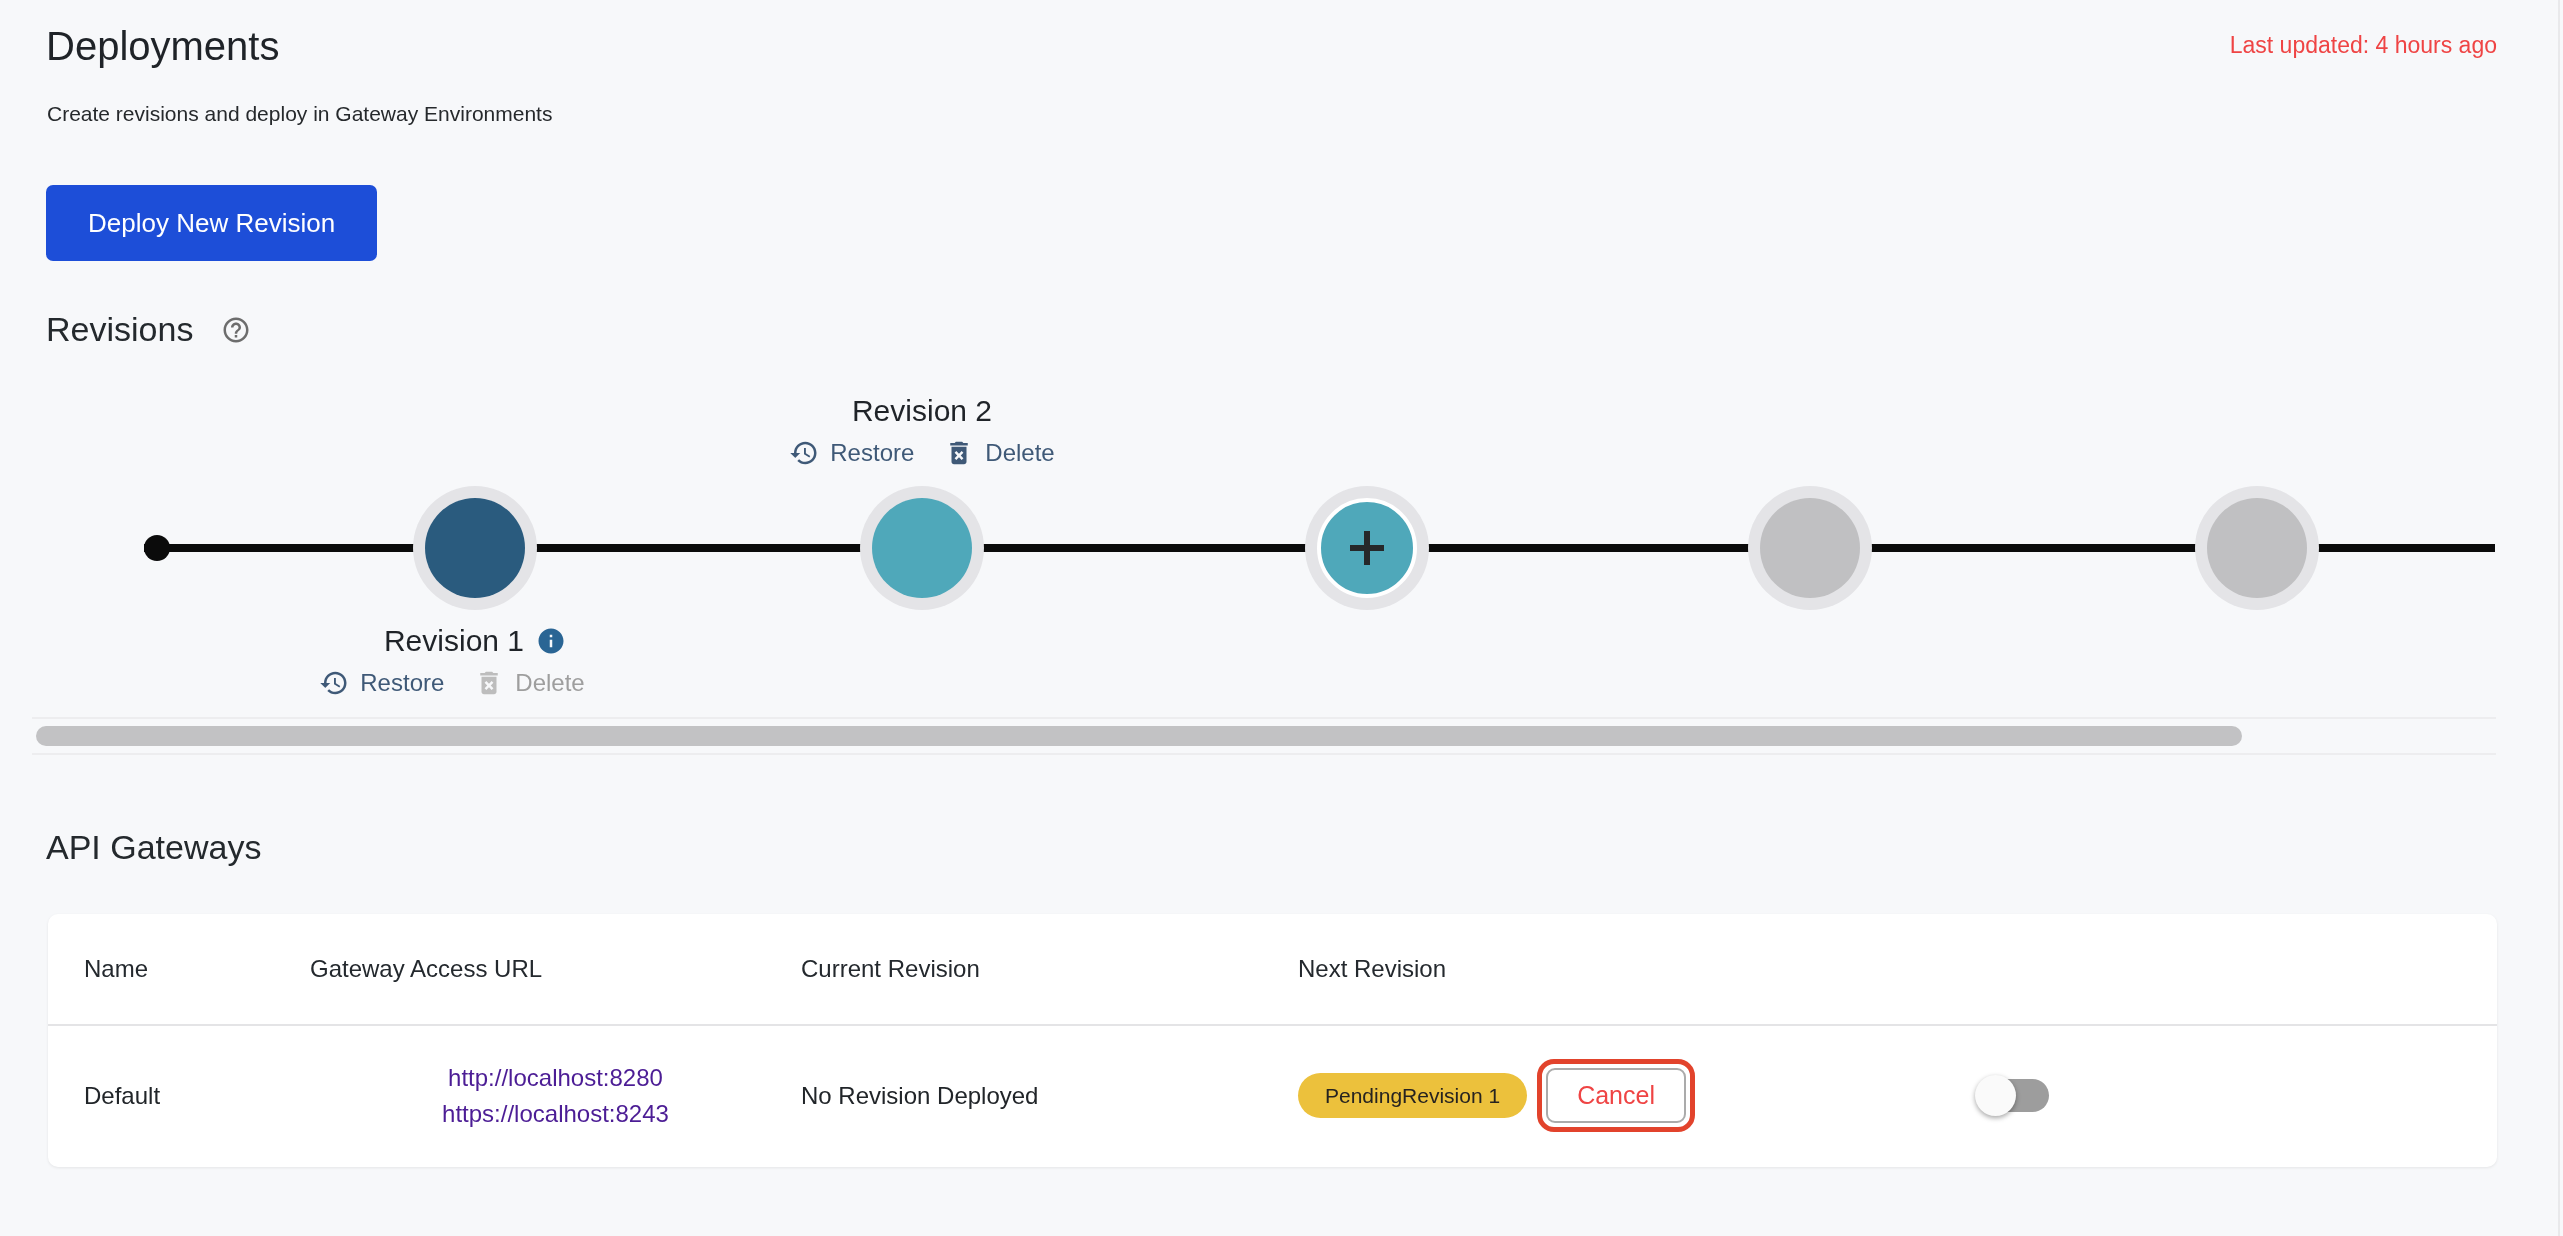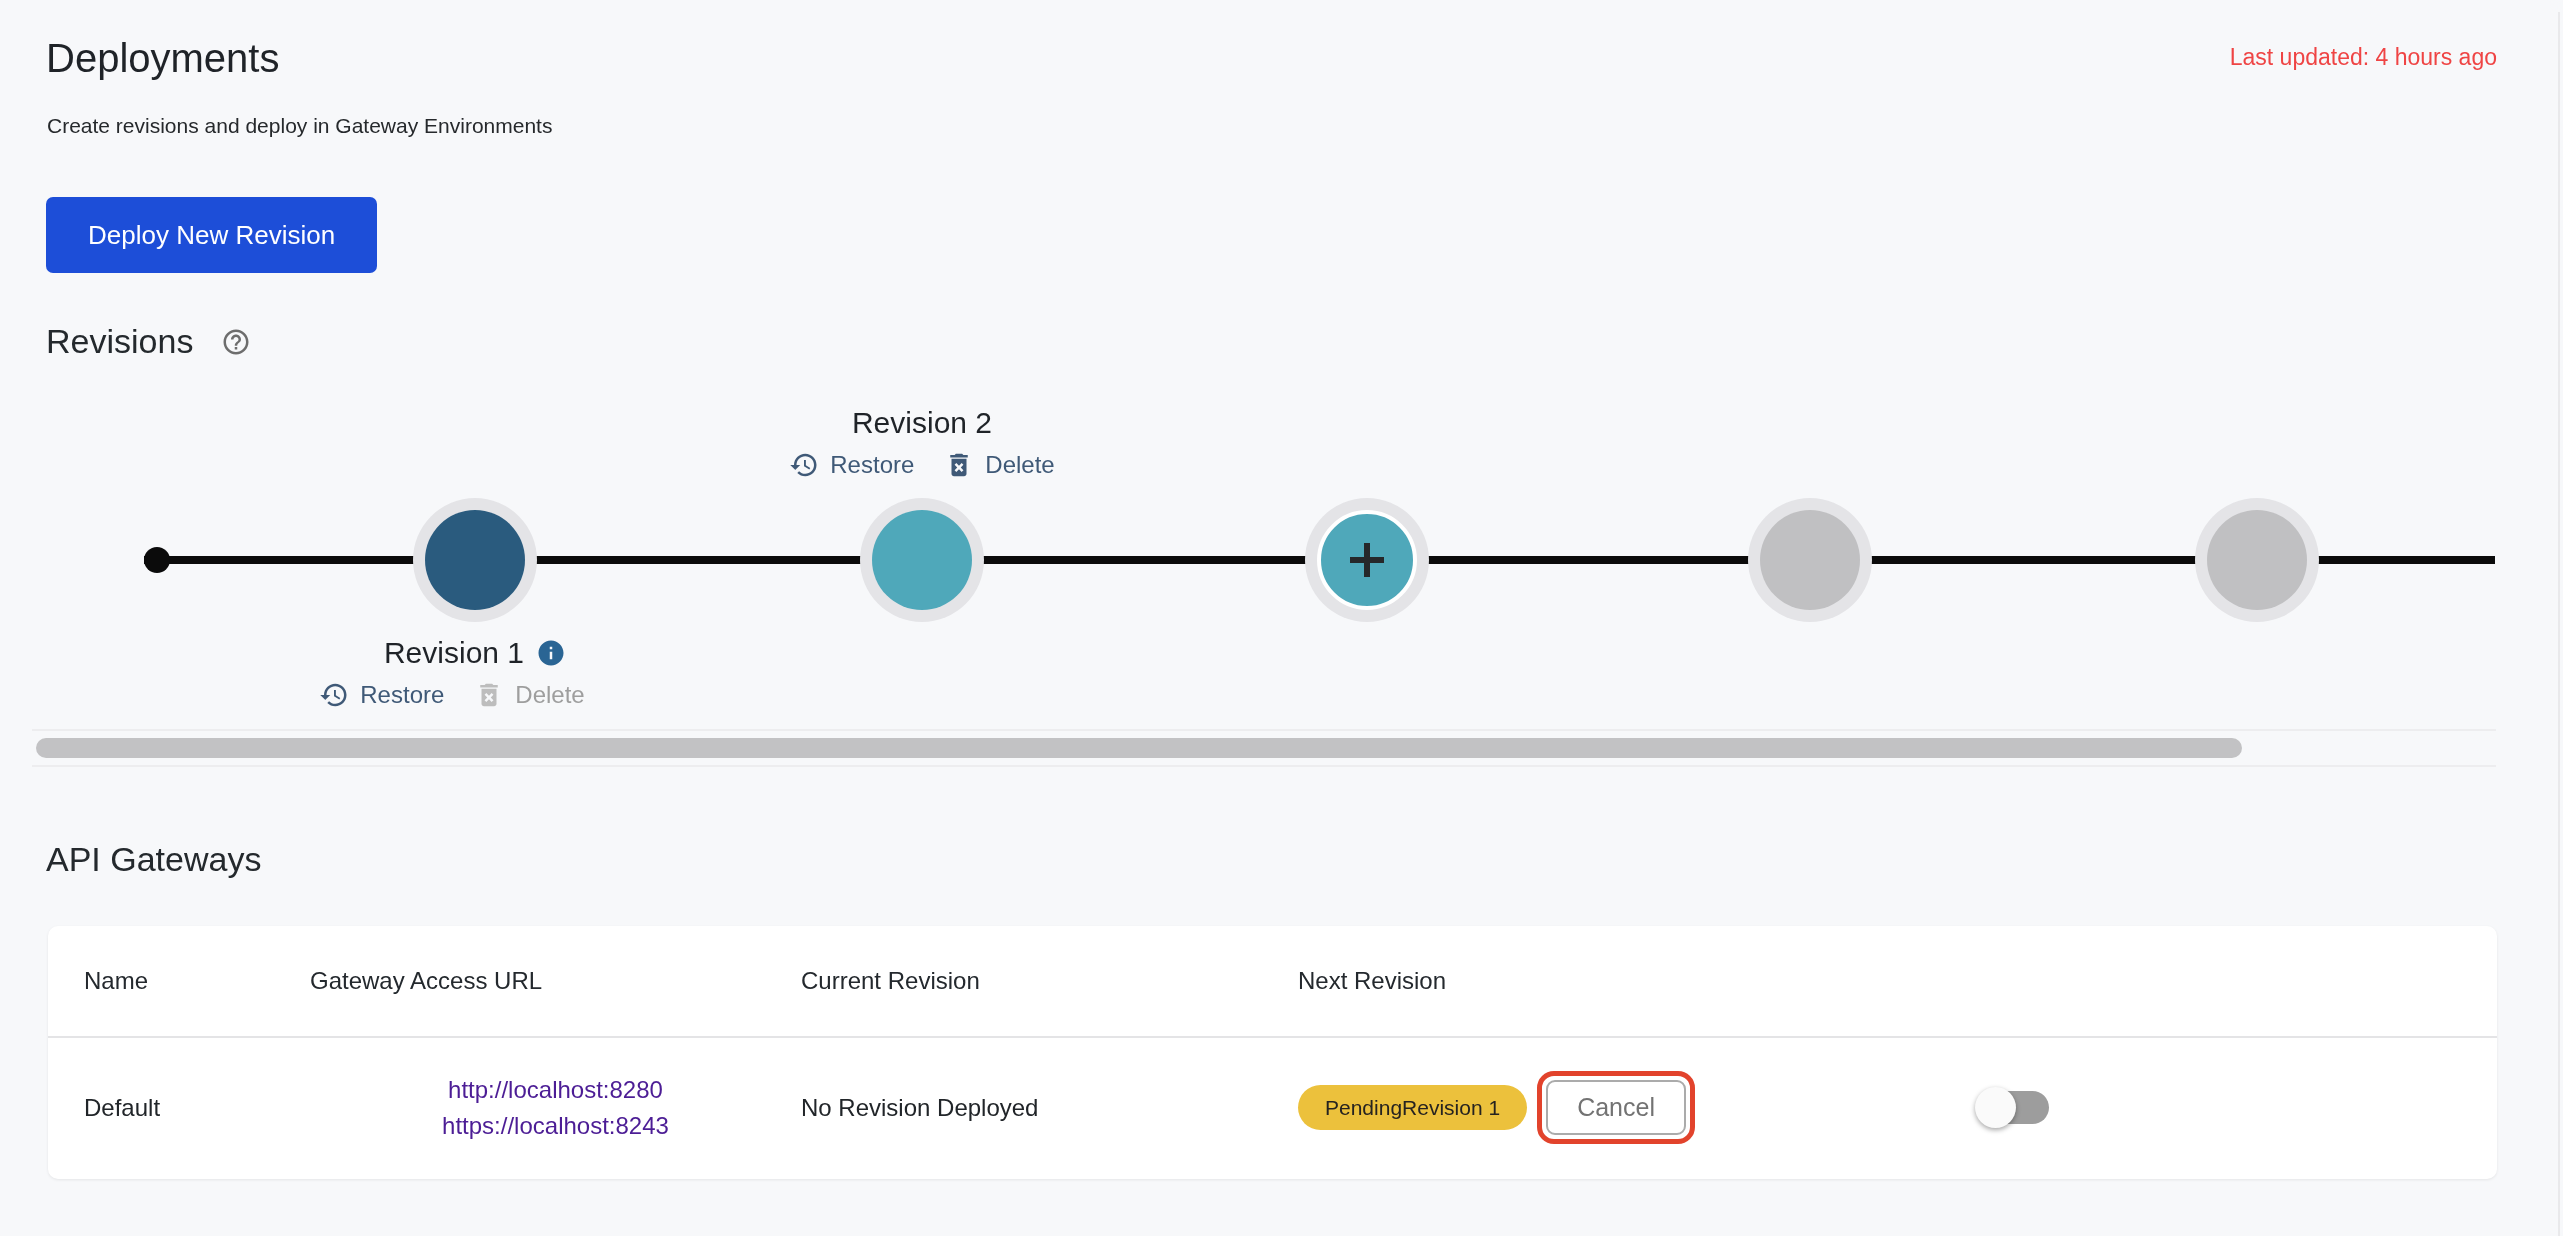"Deployments" .abs { margin-top: 12px -> none }
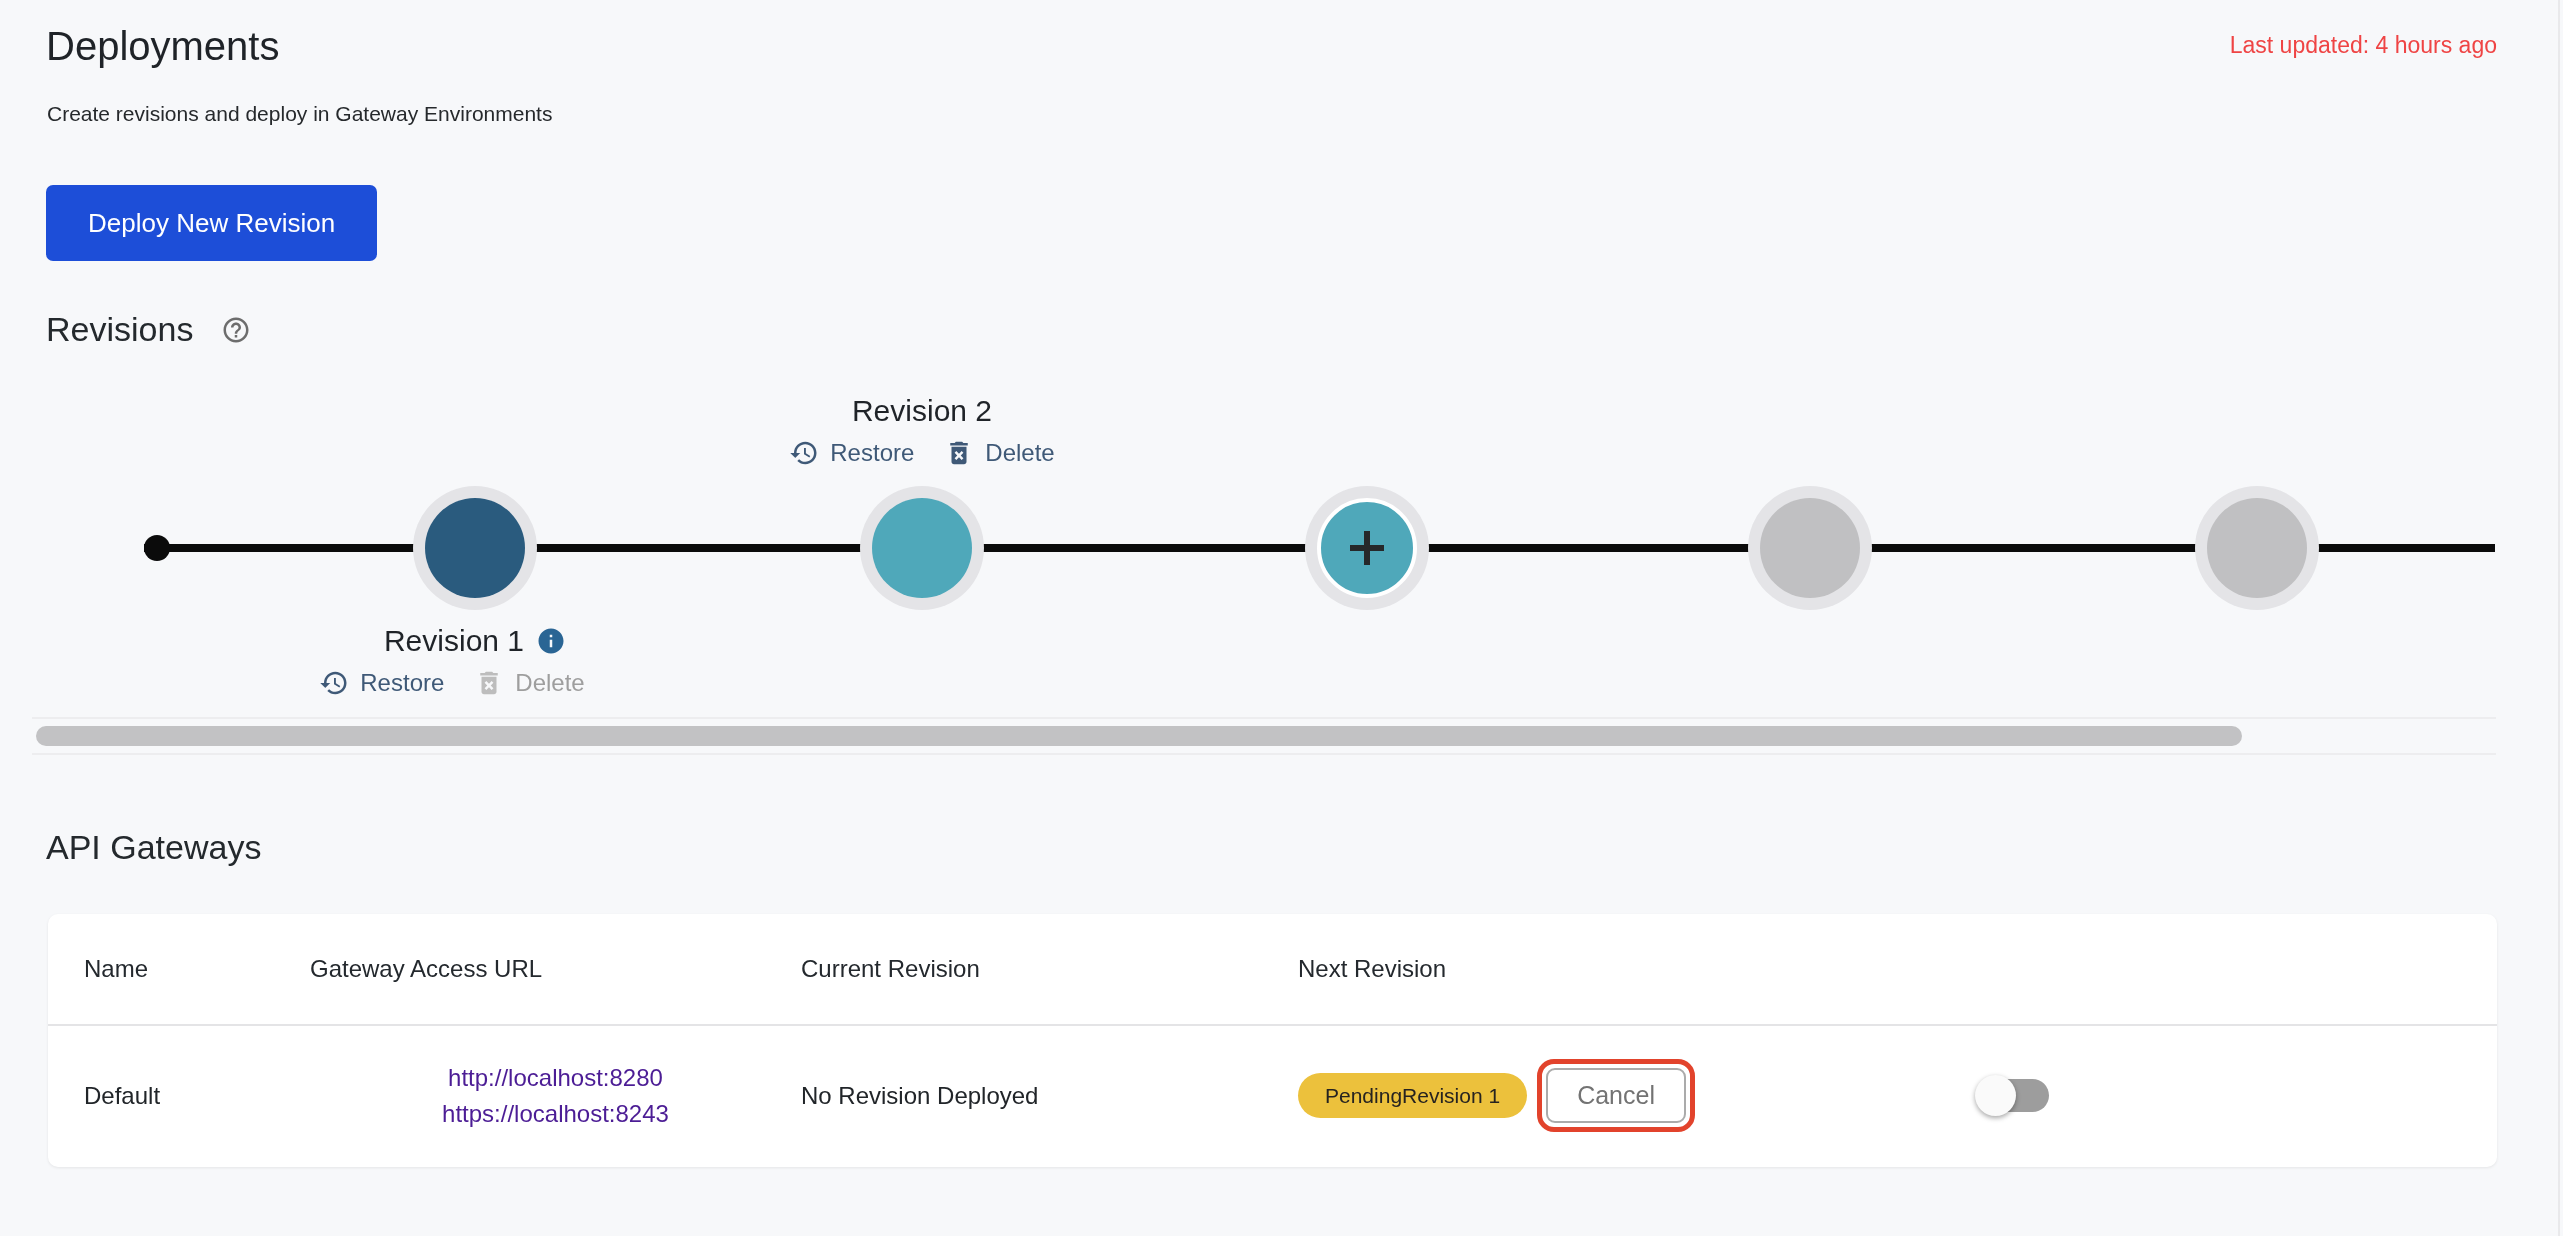"Cancel" .cancel-btn { color: #737373 -> #ef4444 }
